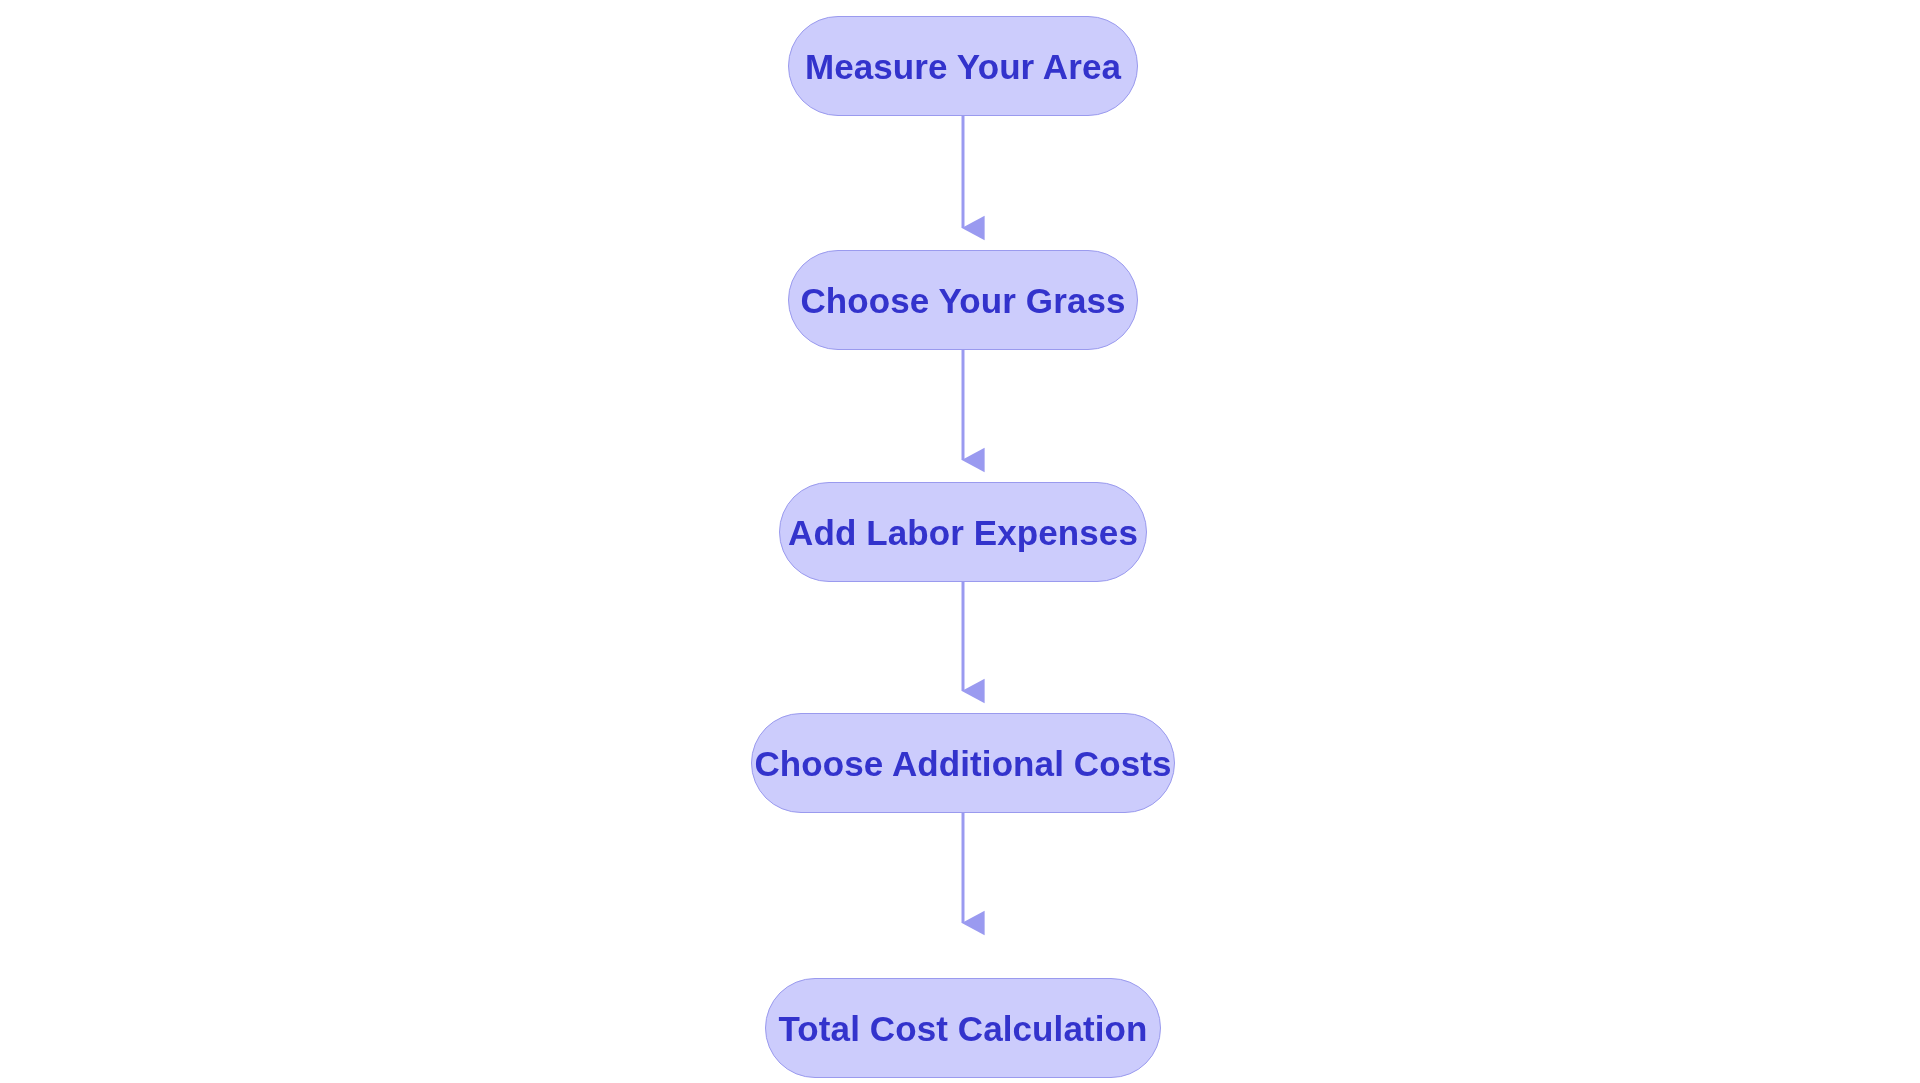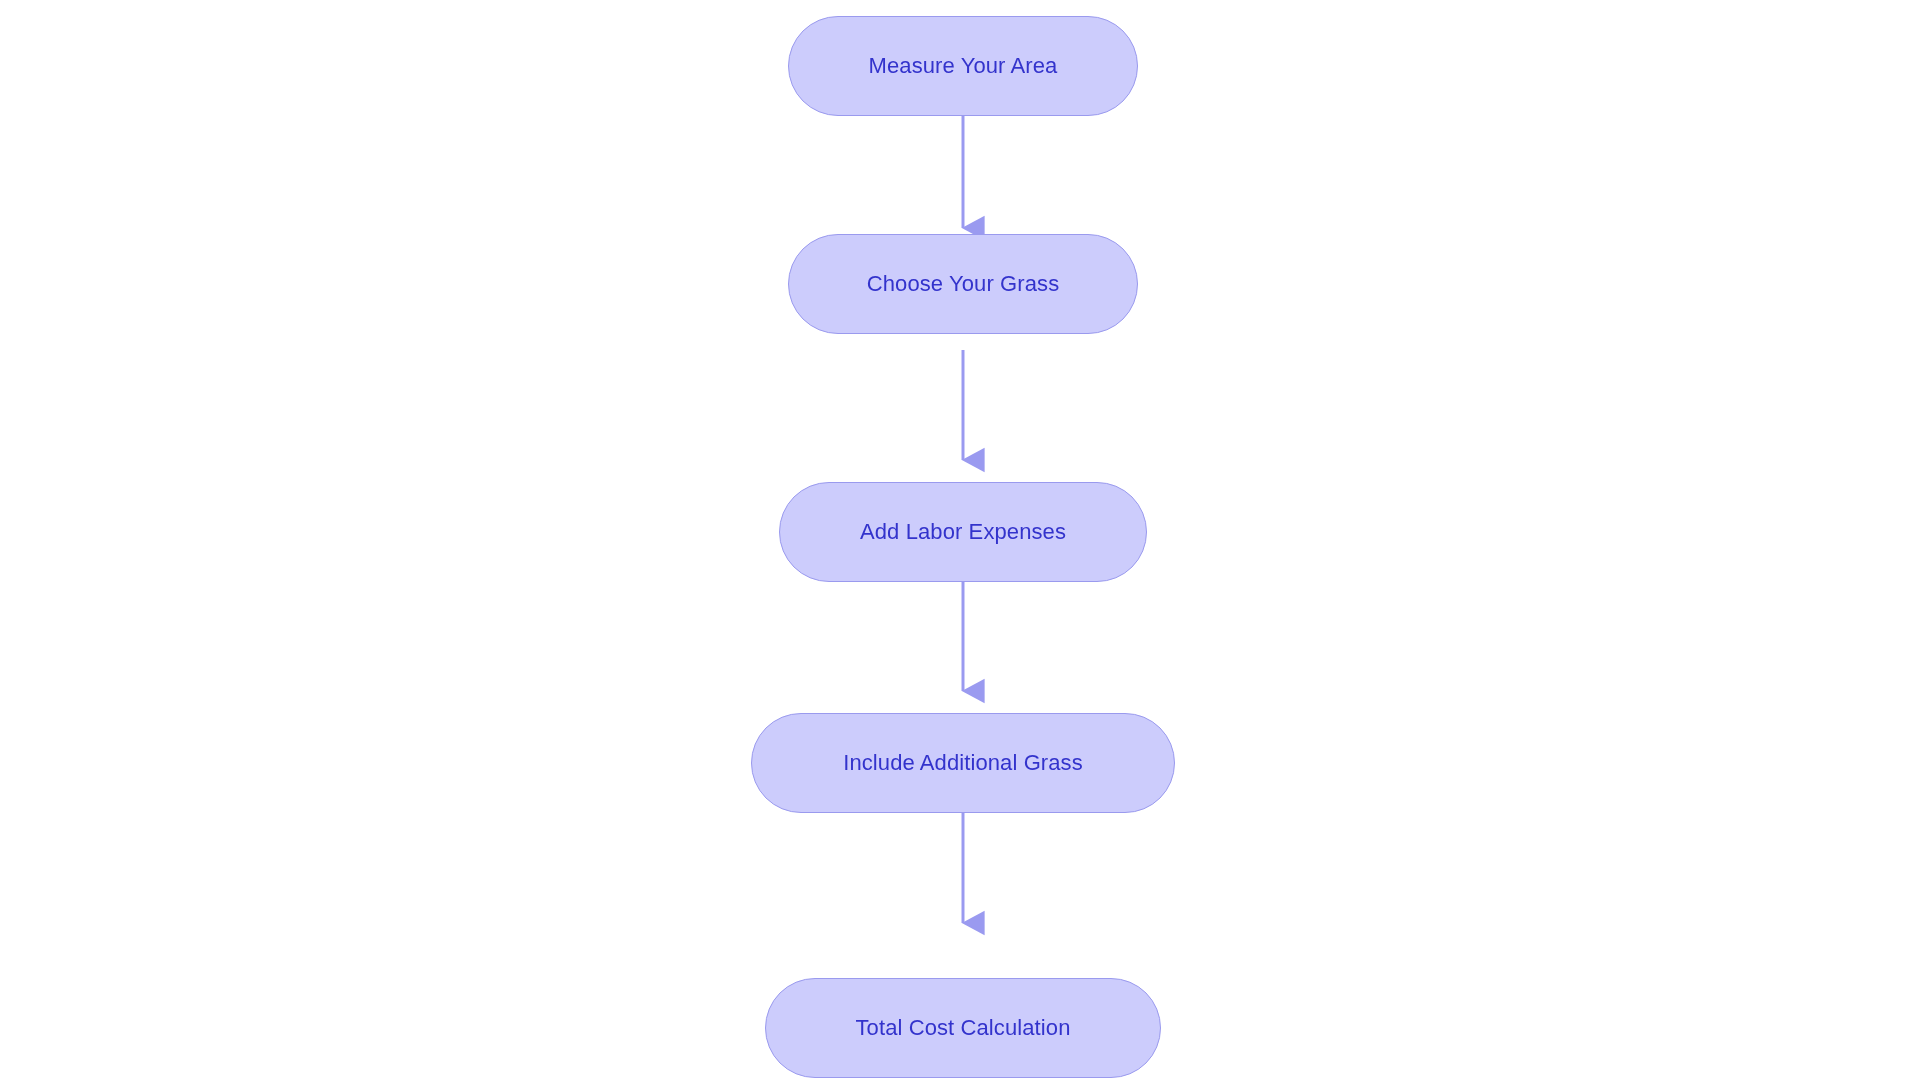"Measure Your Area" .flow-node-label { font-size: 22px -> 35px; font-weight: 400 -> 700 }
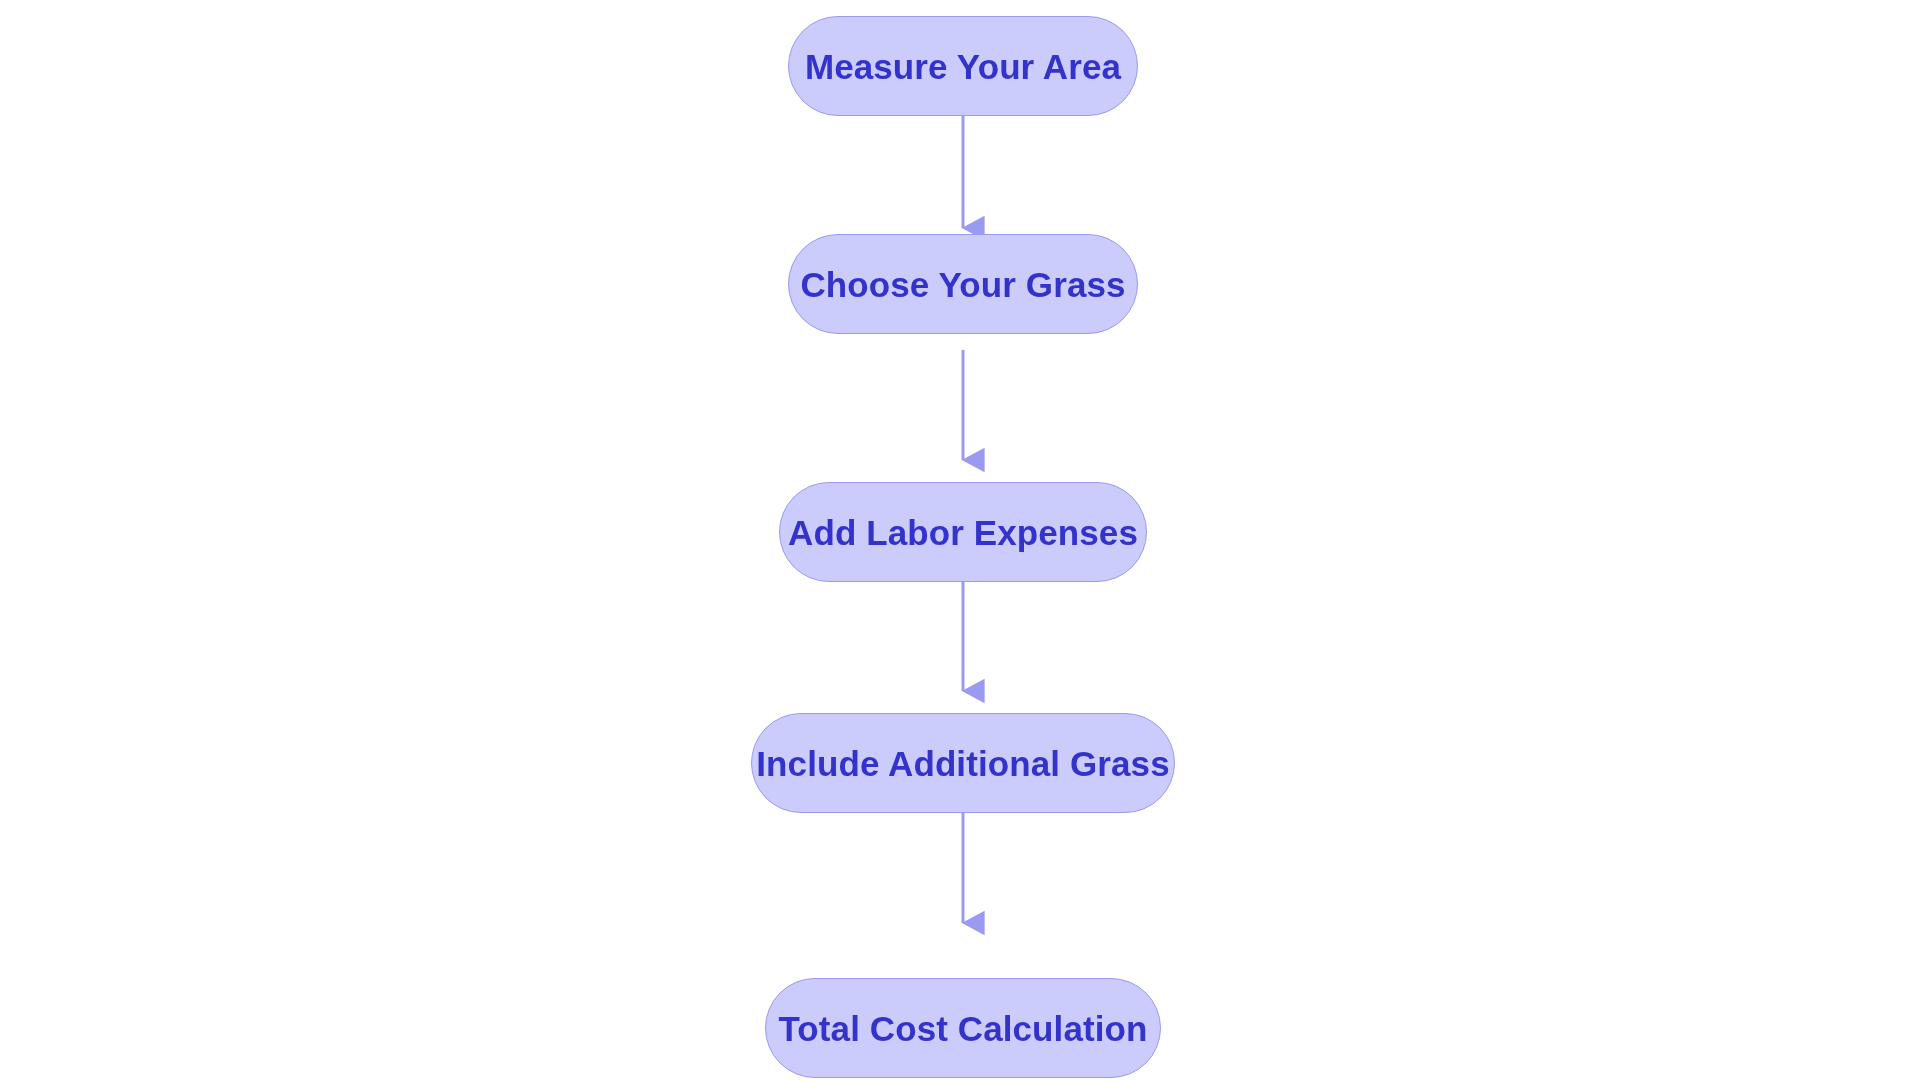"Choose Your Grass" #node-1 { top: 234px -> 250px }
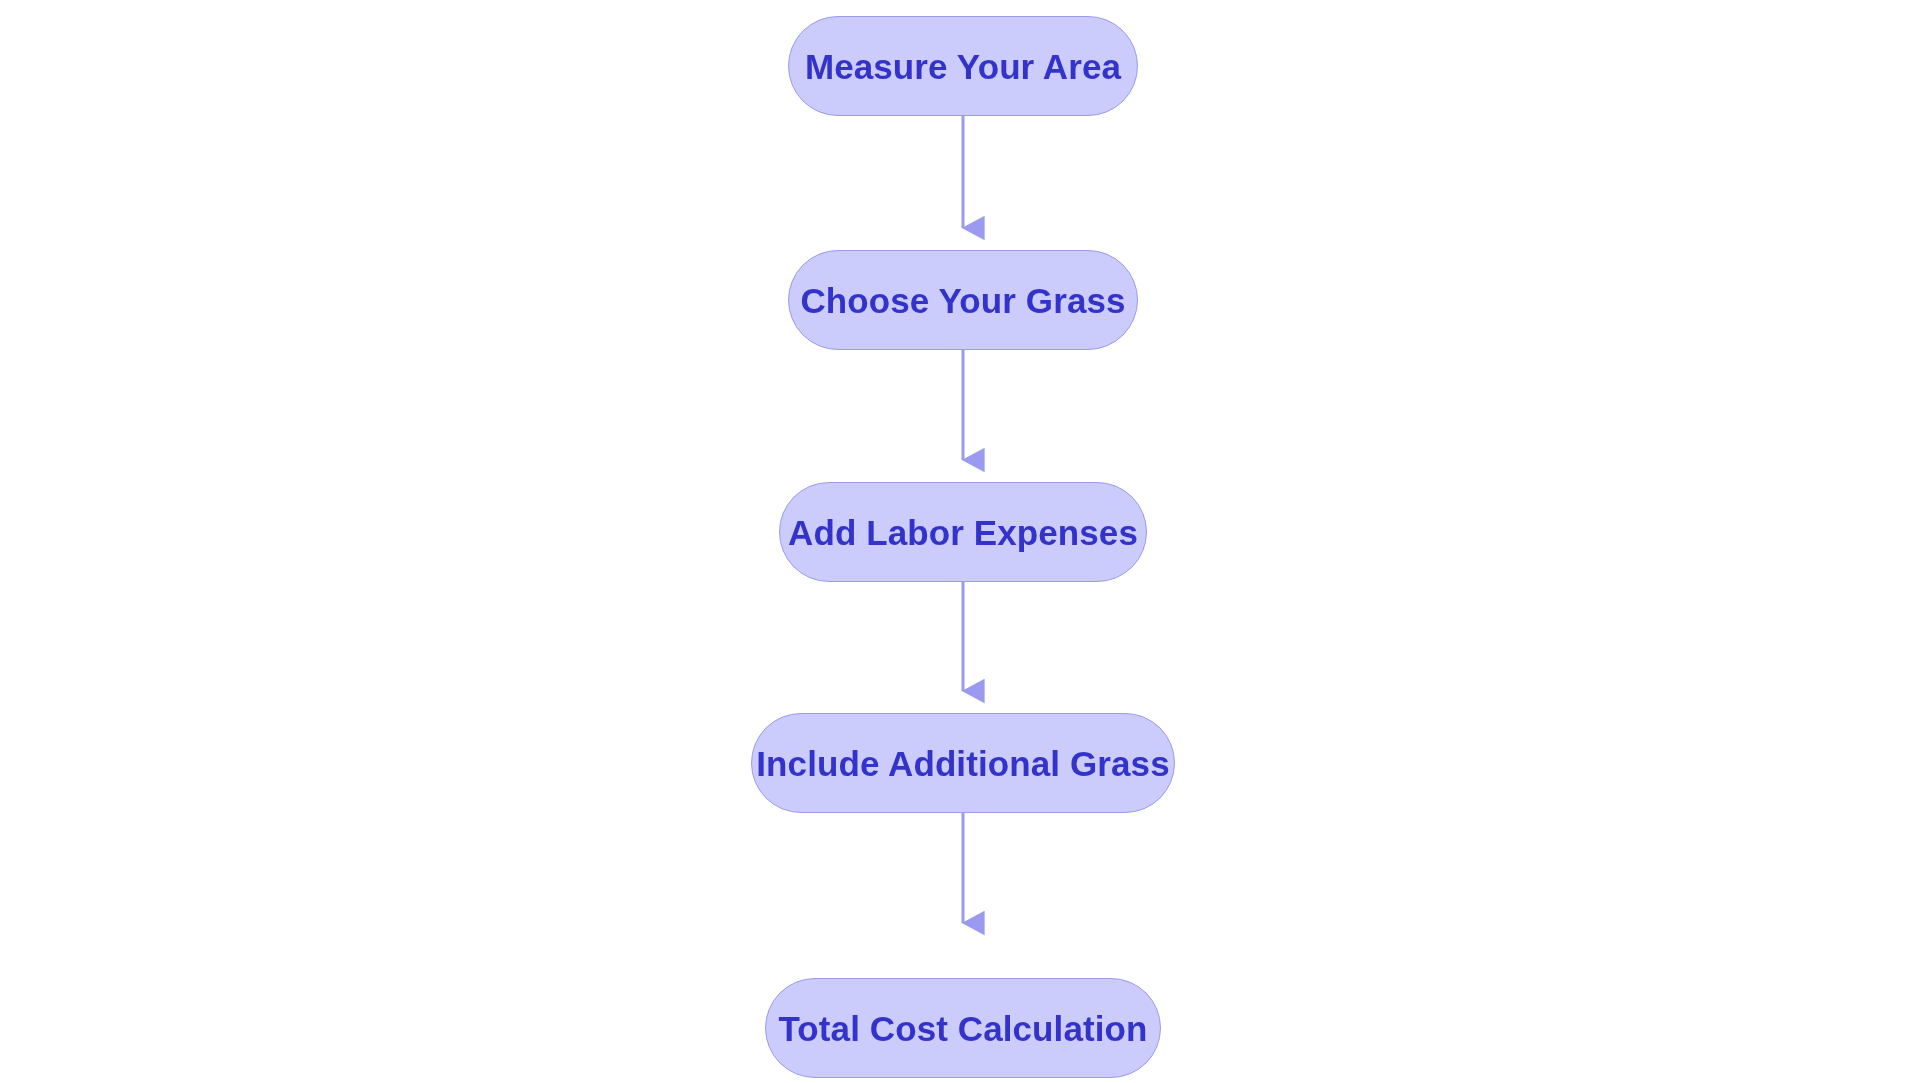"Include Additional Grass" span.flow-node-label { text: Include Additional Grass -> Choose Additional Costs }
